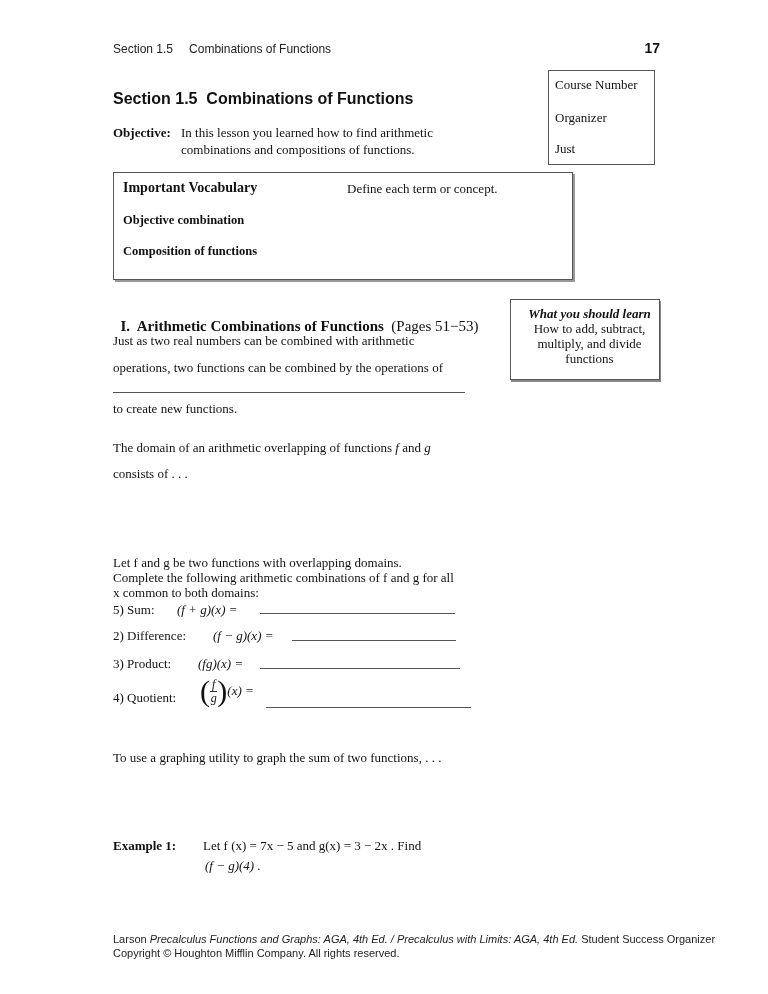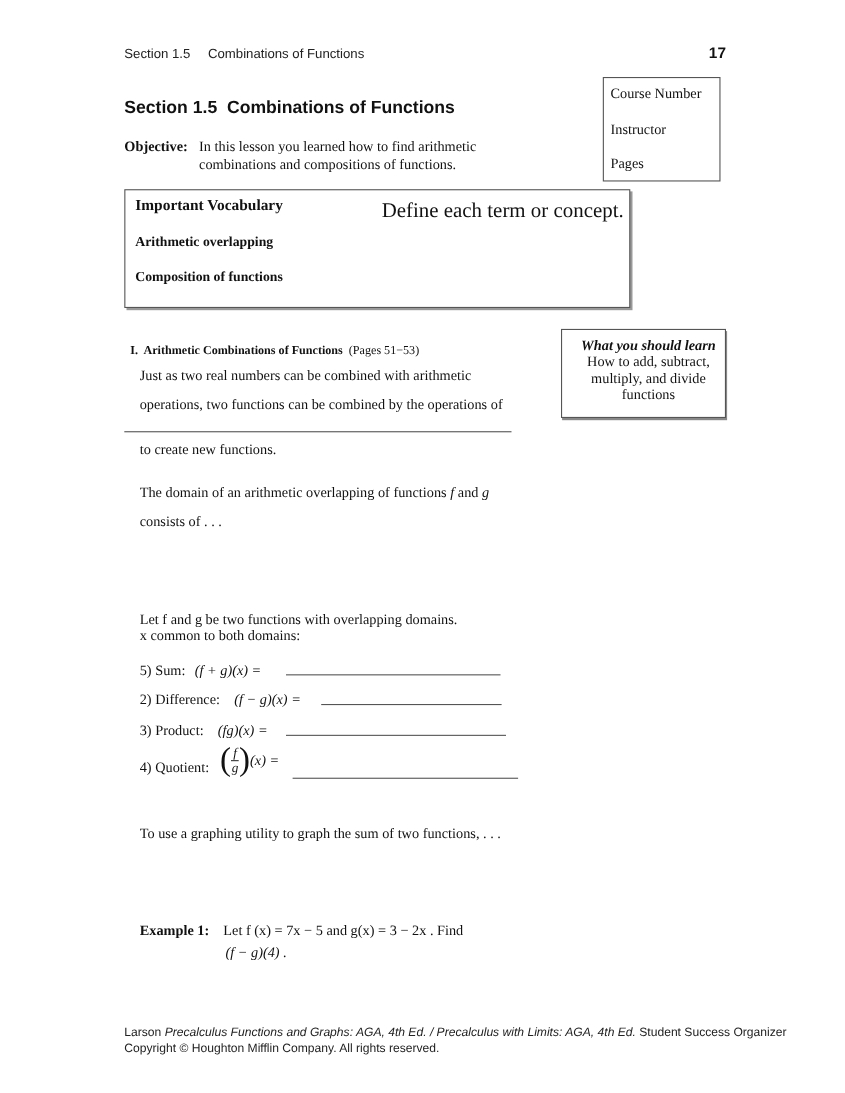"Instructor" div { text: Instructor -> Organizer }
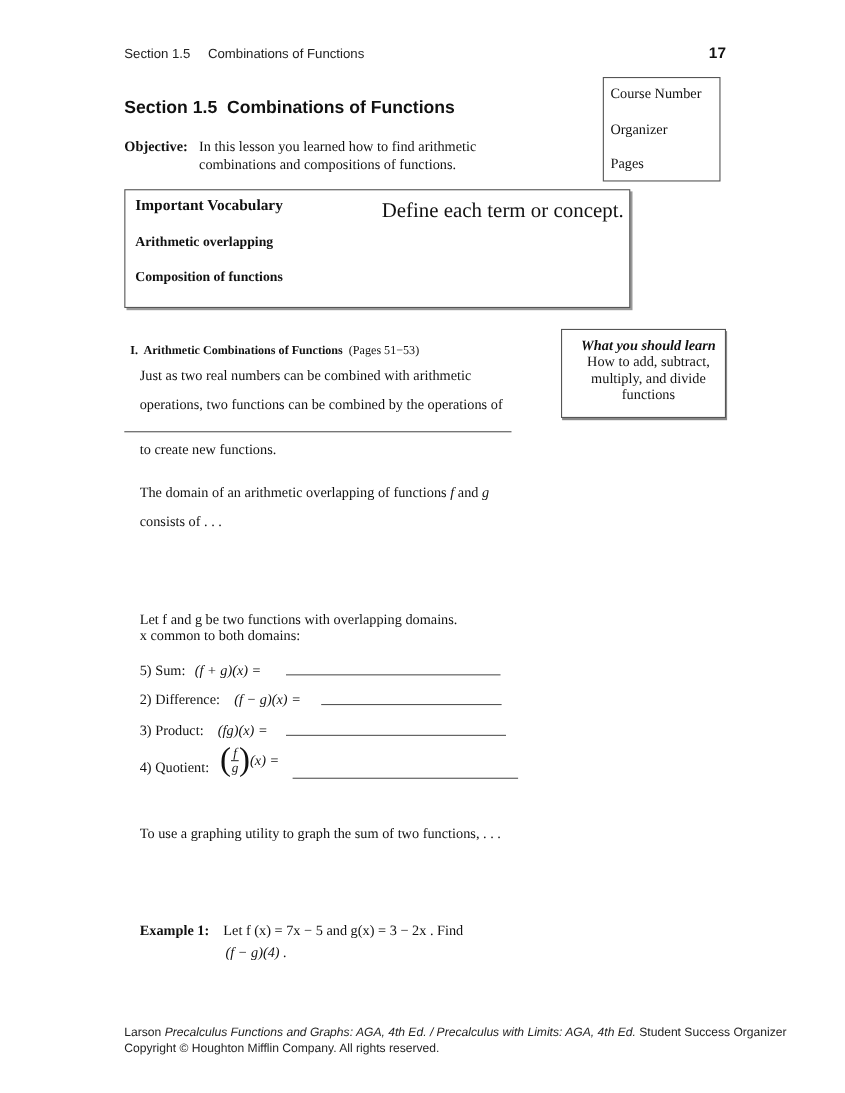"Pages" div { text: Pages -> Just }
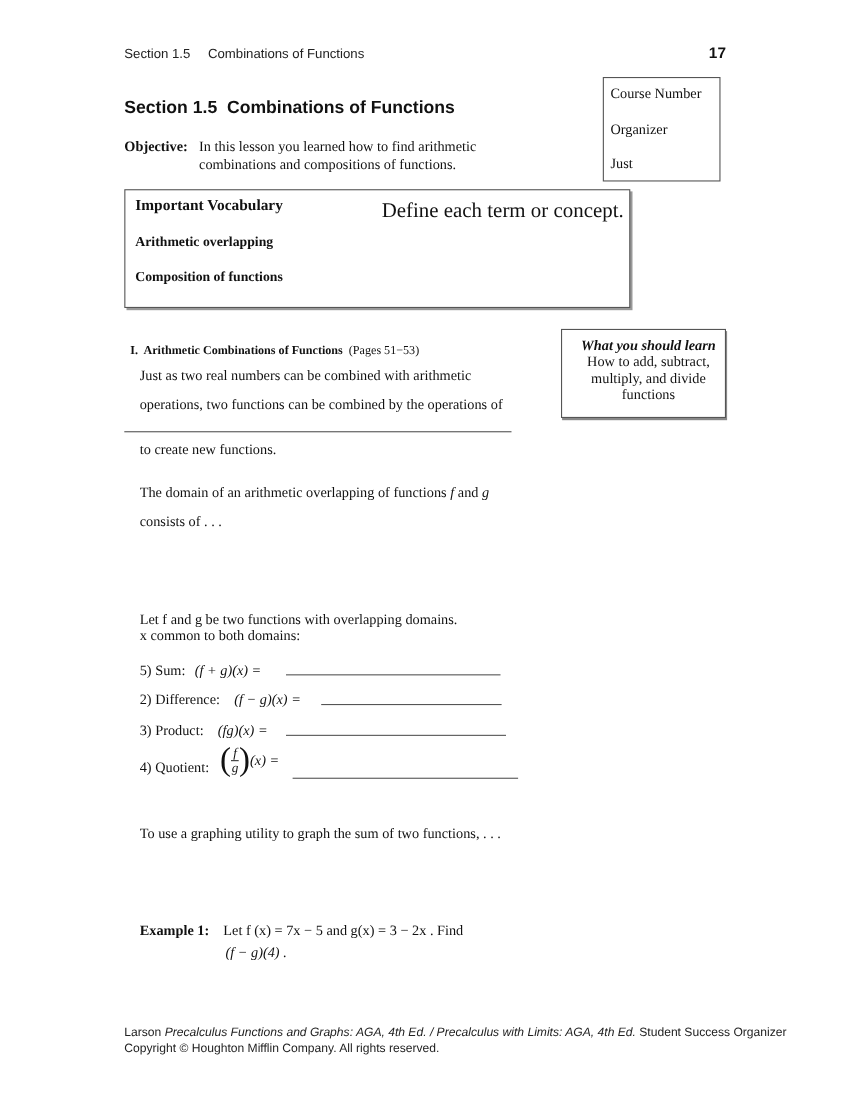"Define each term or concept." .vocab-box .instr { font-size: 19px -> 13px }
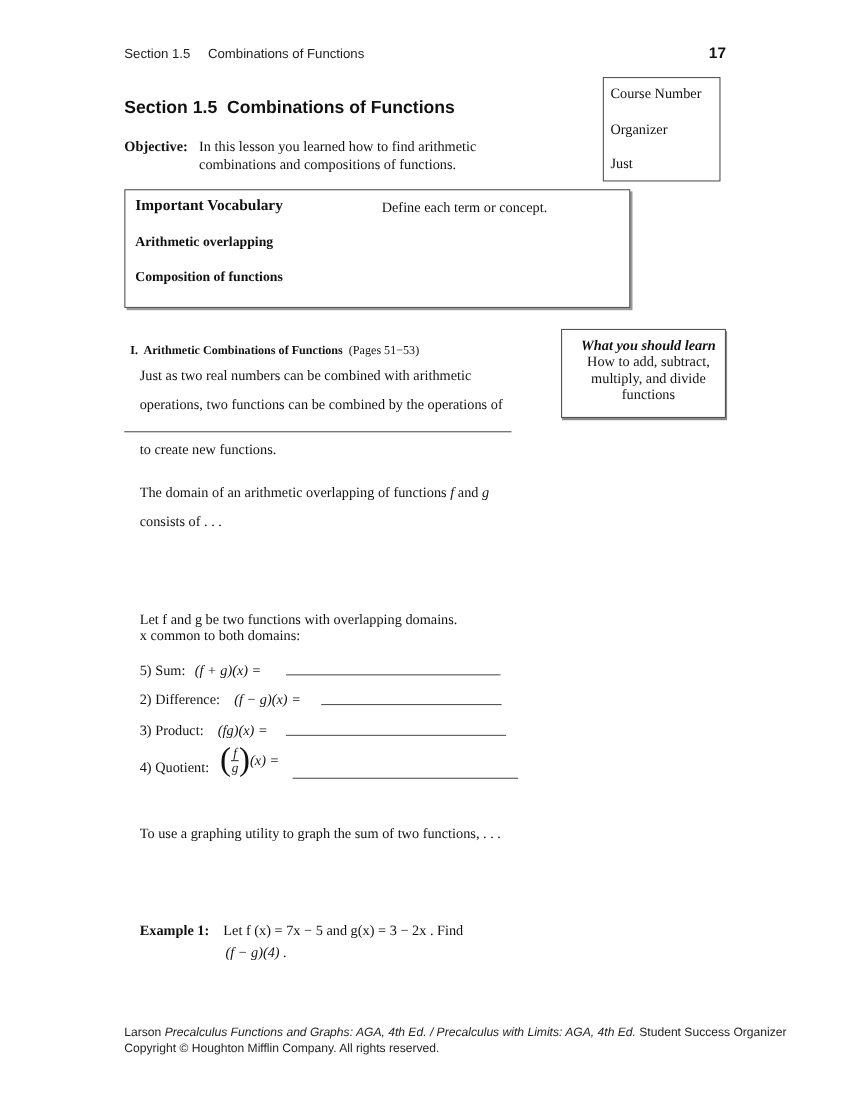"Arithmetic overlapping" div.term { text: Arithmetic overlapping -> Objective combination }
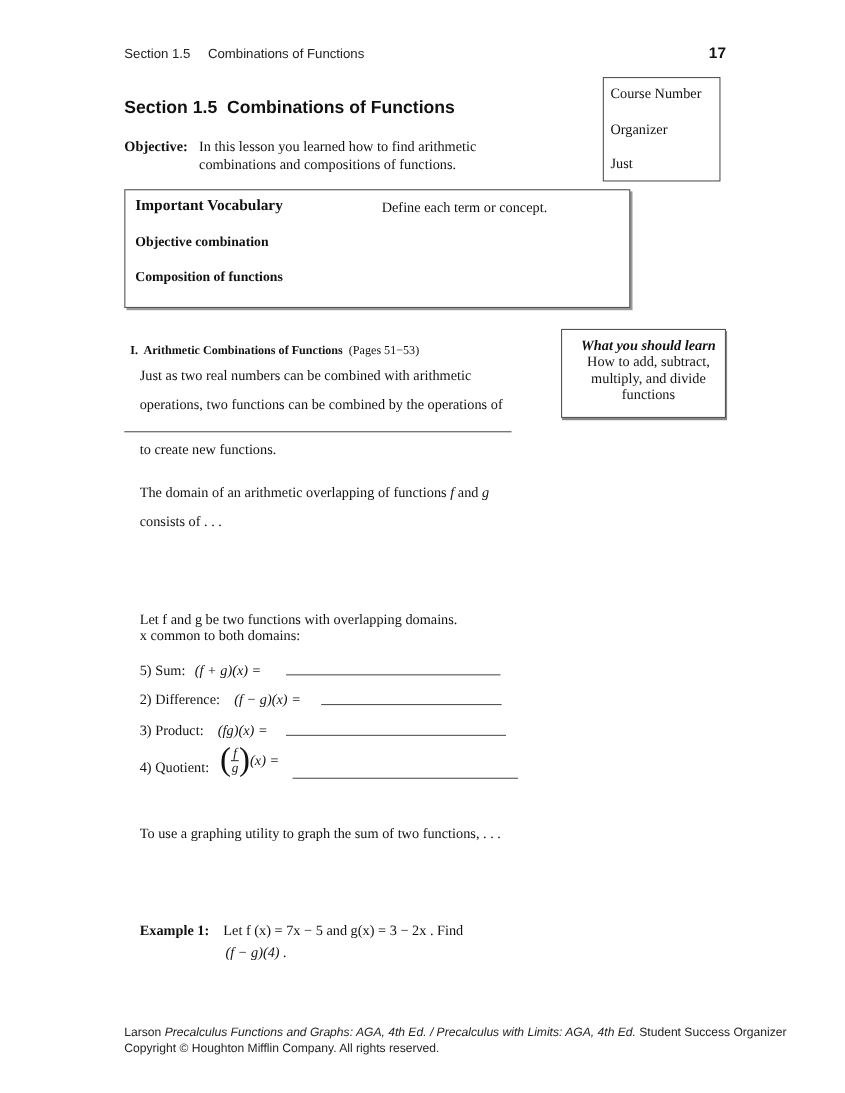"I. Arithmetic Combinations of Functions" .heading1 { font-size: 11px -> 15px }
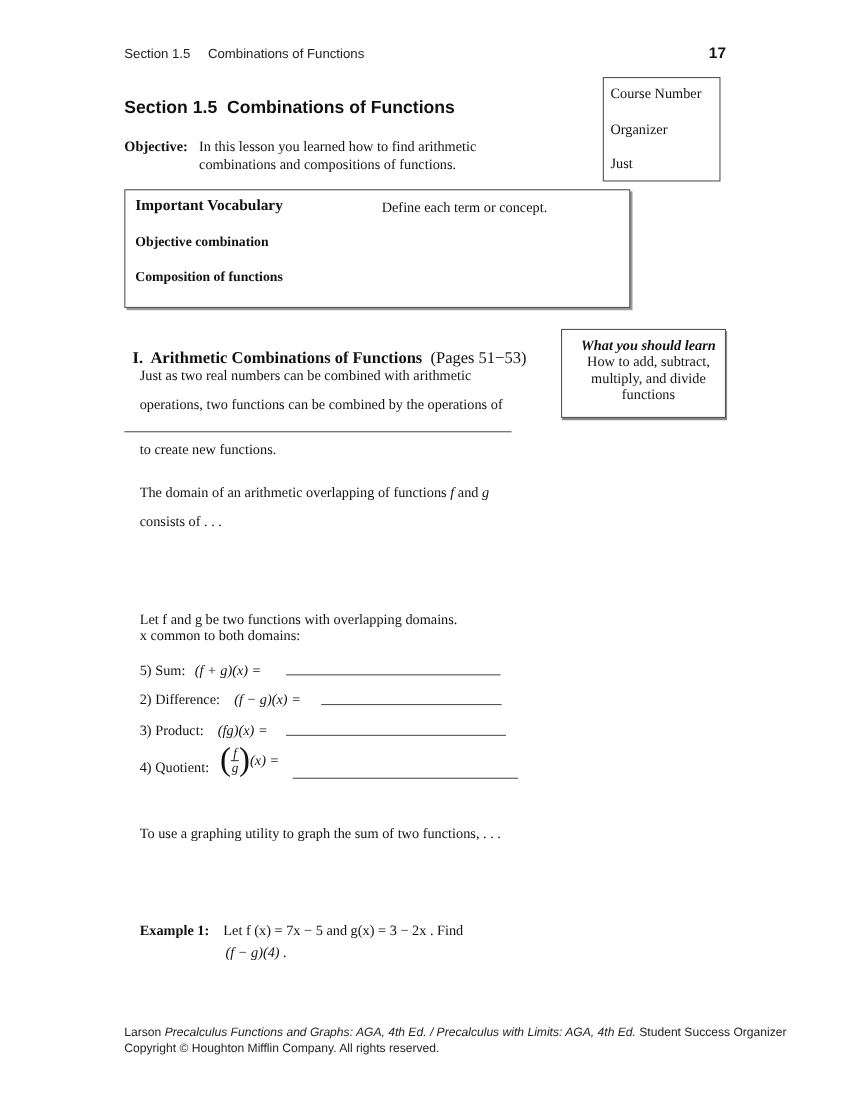"Just as two real numbers" .p { left: 127px -> 113px }
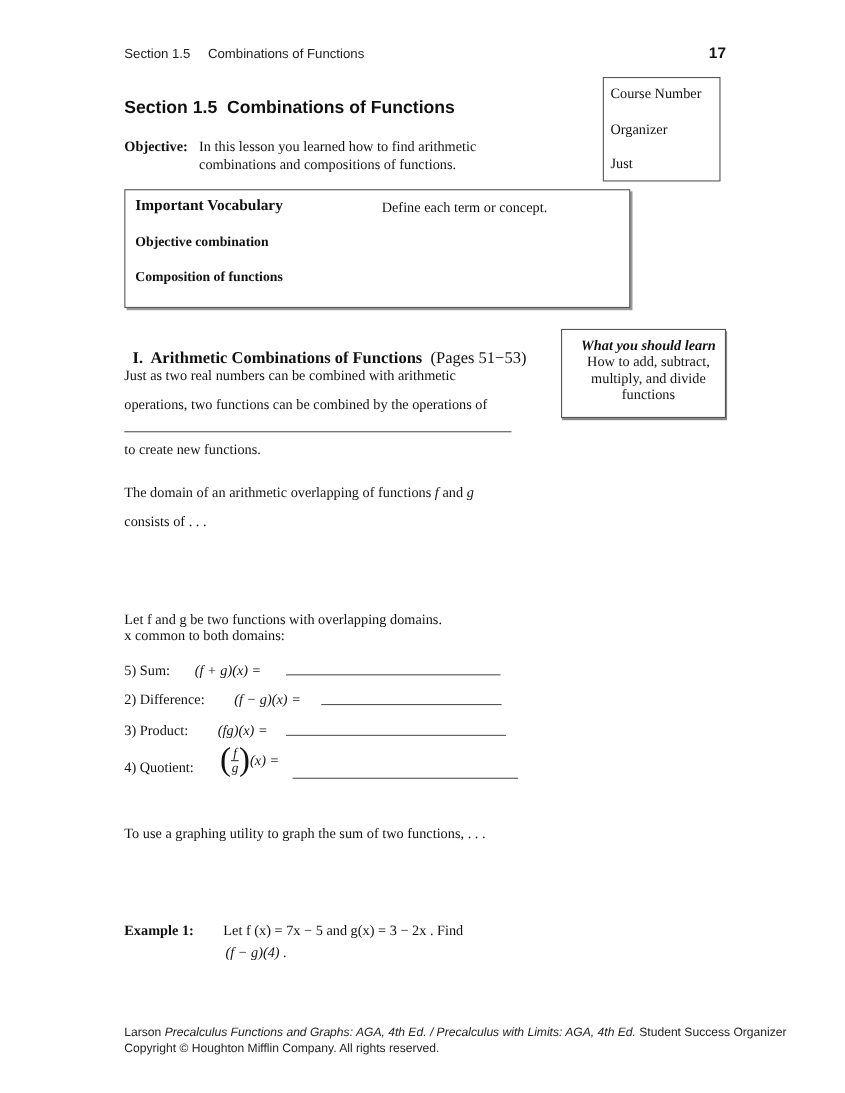"Complete the following arithmetic" div { html: none -> <div>Complete the following arithmetic combinations of f and g for all</div> }
